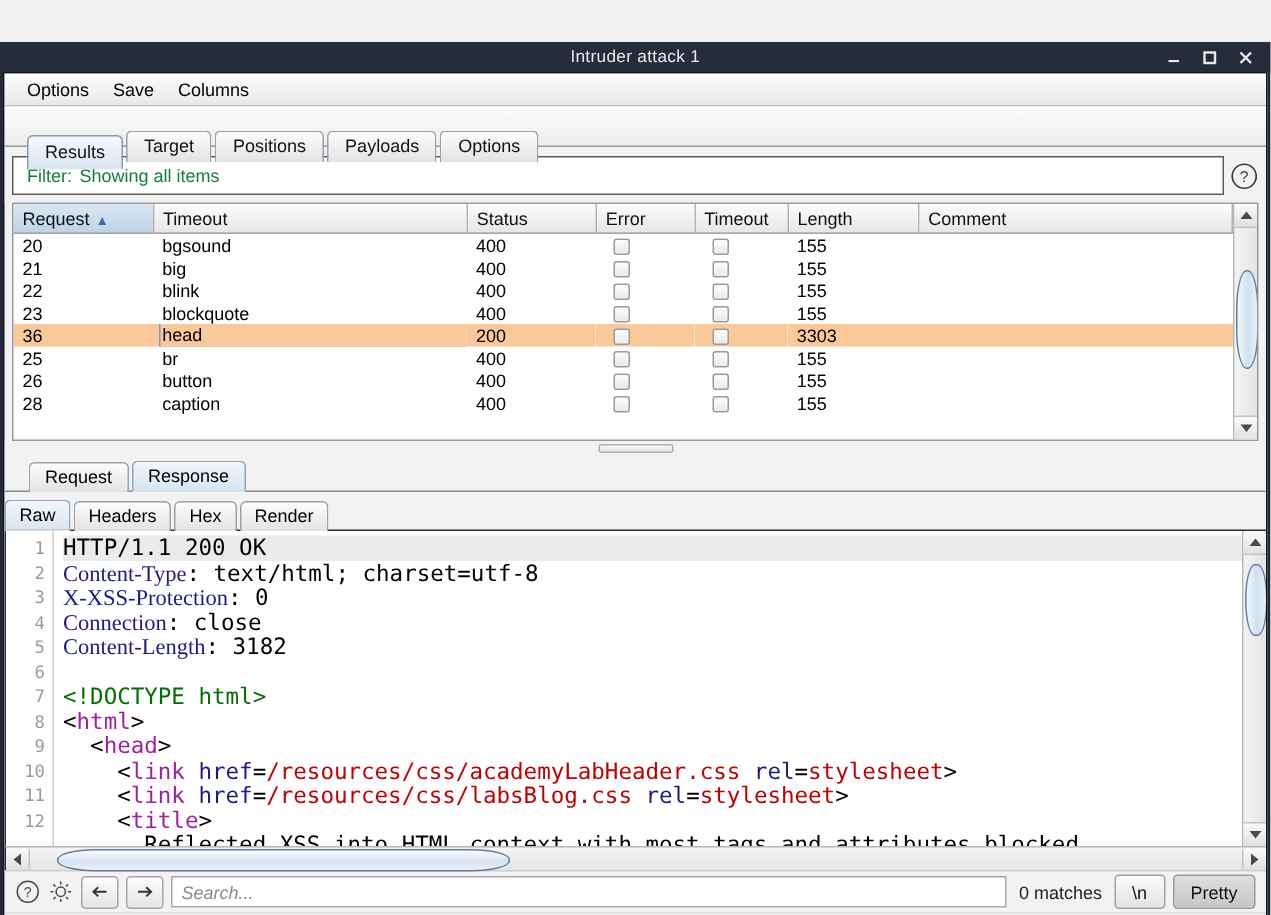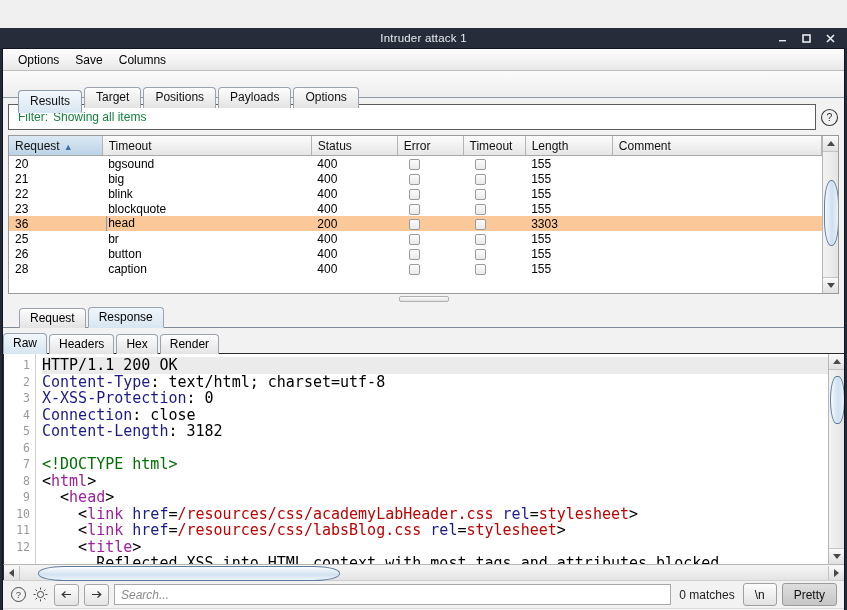"Content-Type" .k-hdr { font-family: none -> Liberation Serif, serif }
